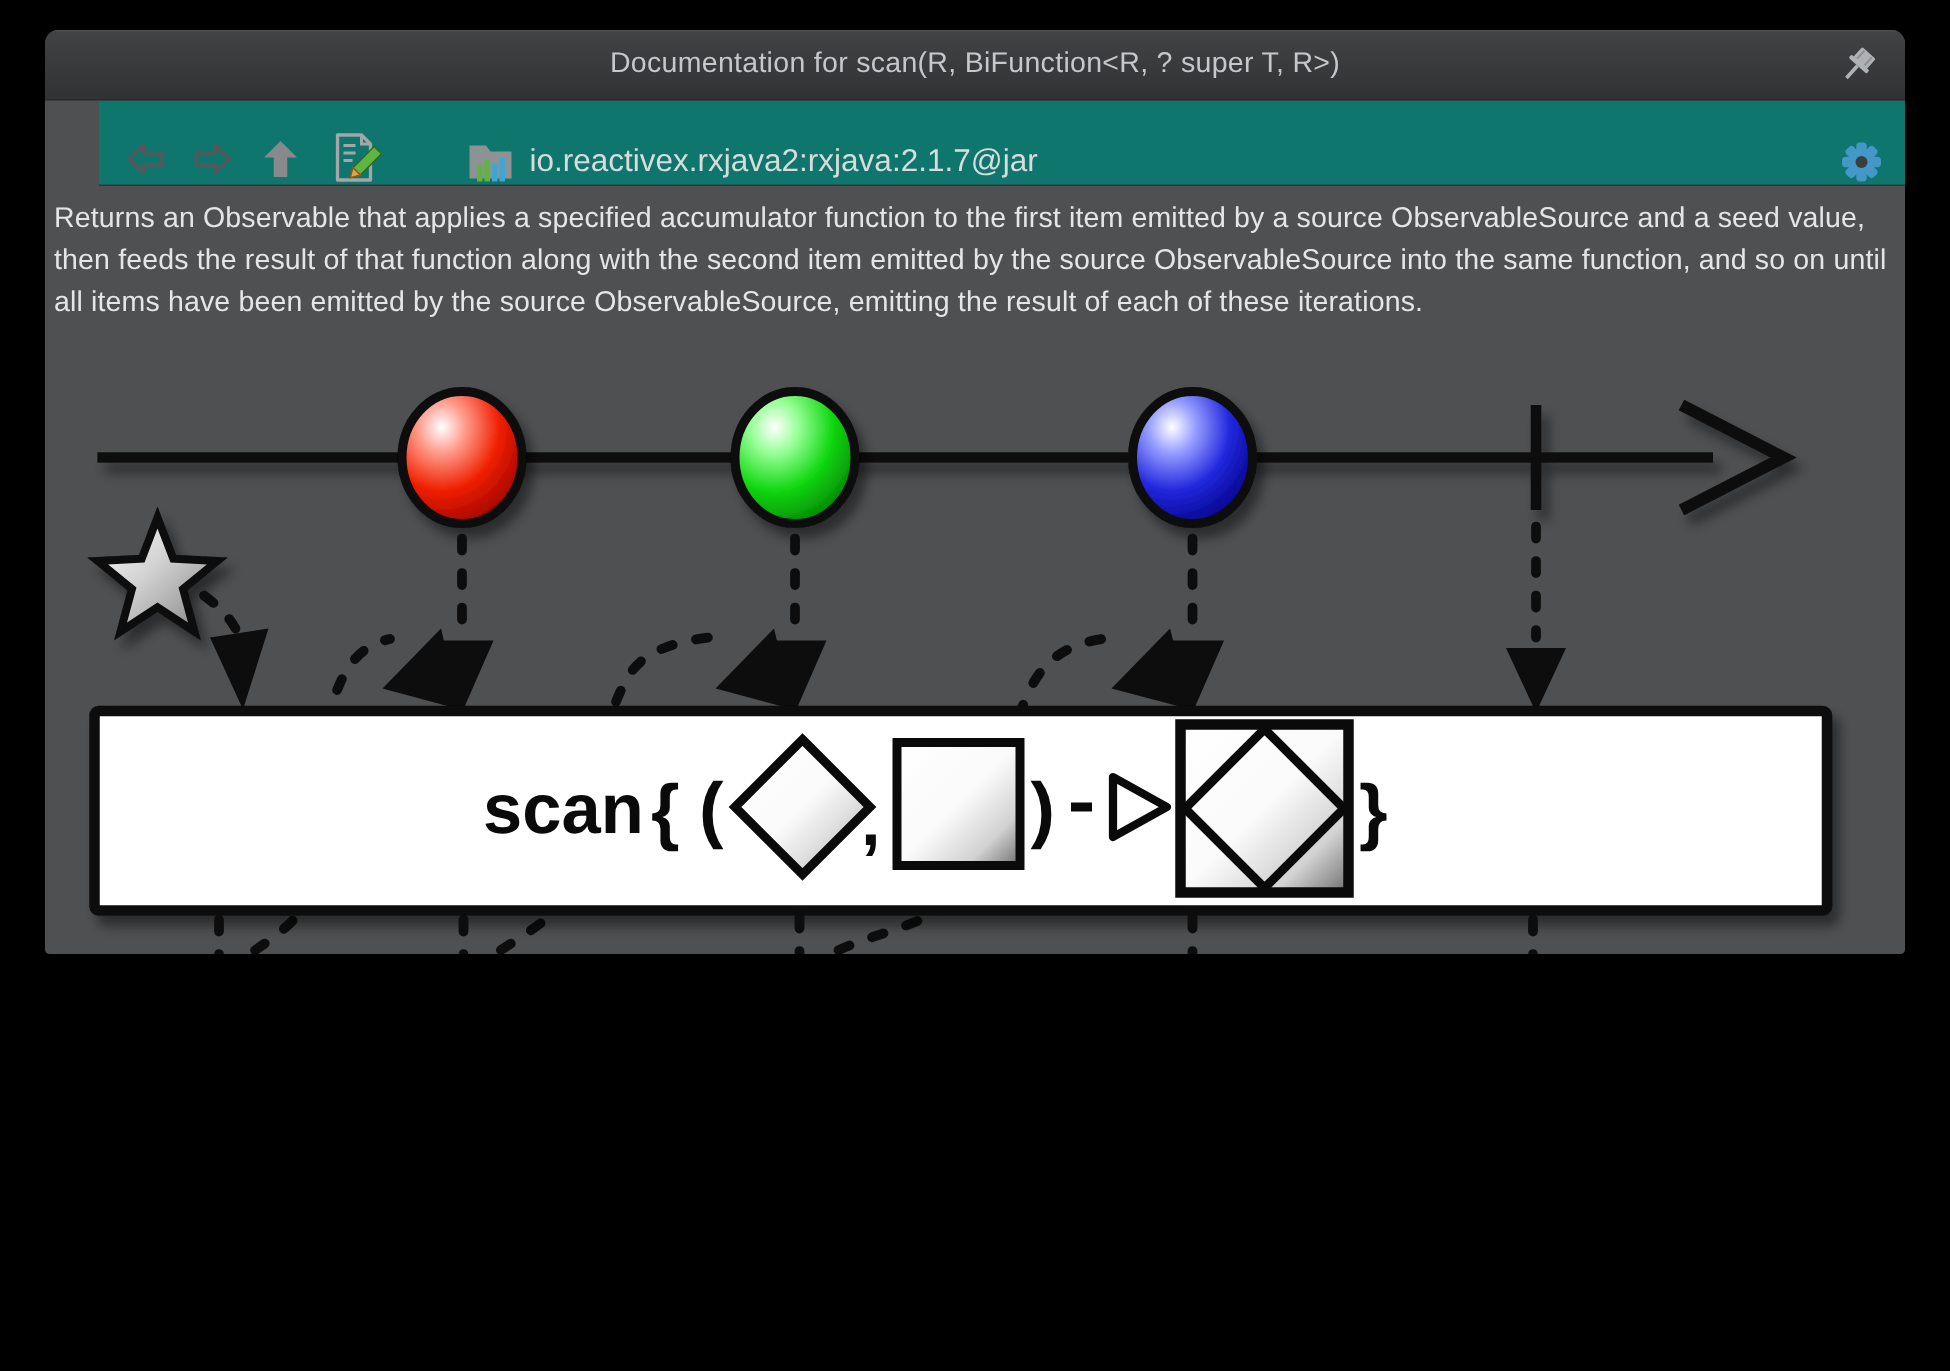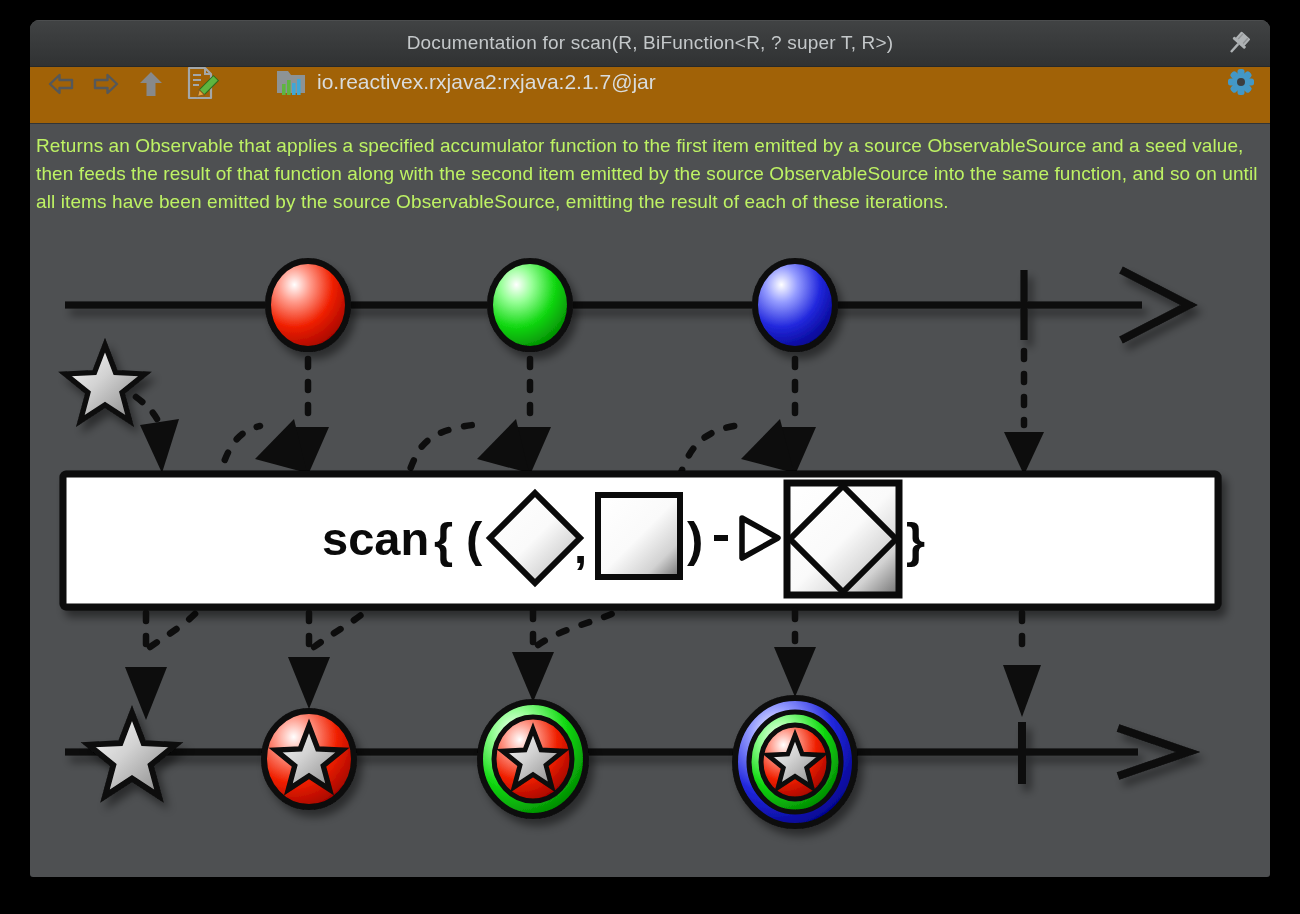"Documentation for scan(R, BiFunction<R," .window { height: 857px -> 616px }
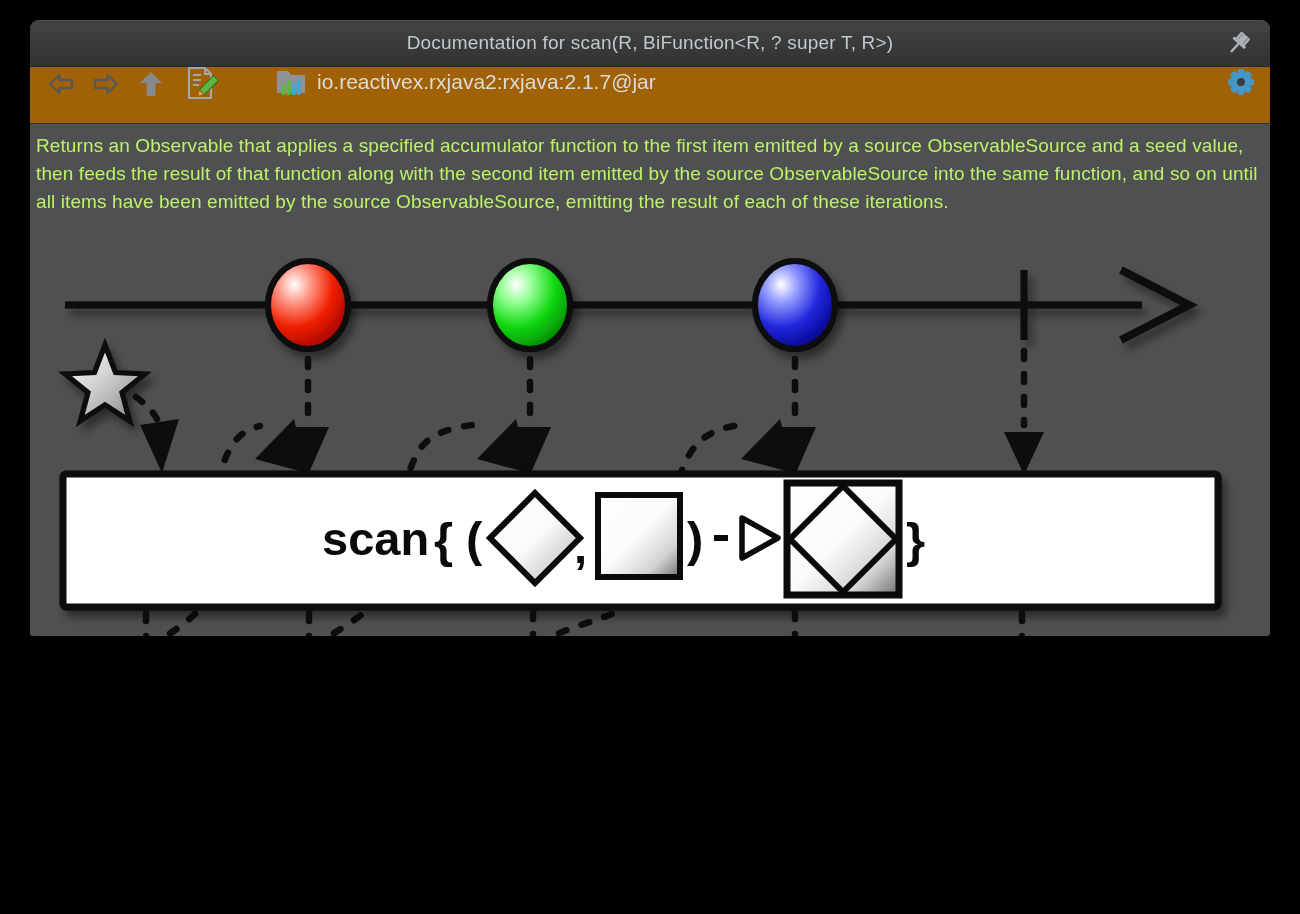"io.reactivex.rxjava2:rxjava:2.1.7@jar" .toolbar { align-items: flex-start -> flex-end; background: #a16207 -> #0f766e; margin-left: none -> 36px }
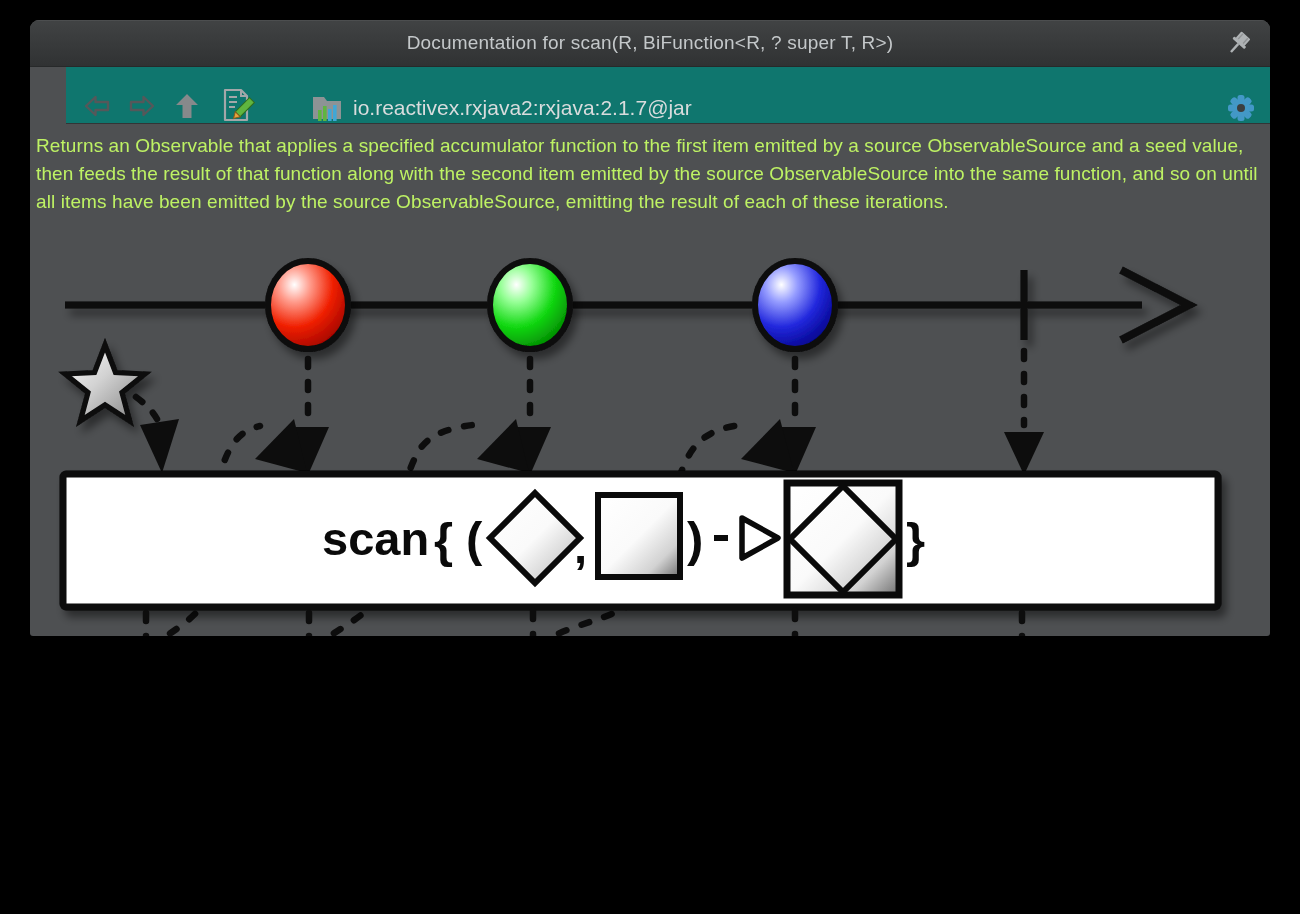"Returns an Observable that applies" .doc { color: #bef264 -> #e5e5e5 }
